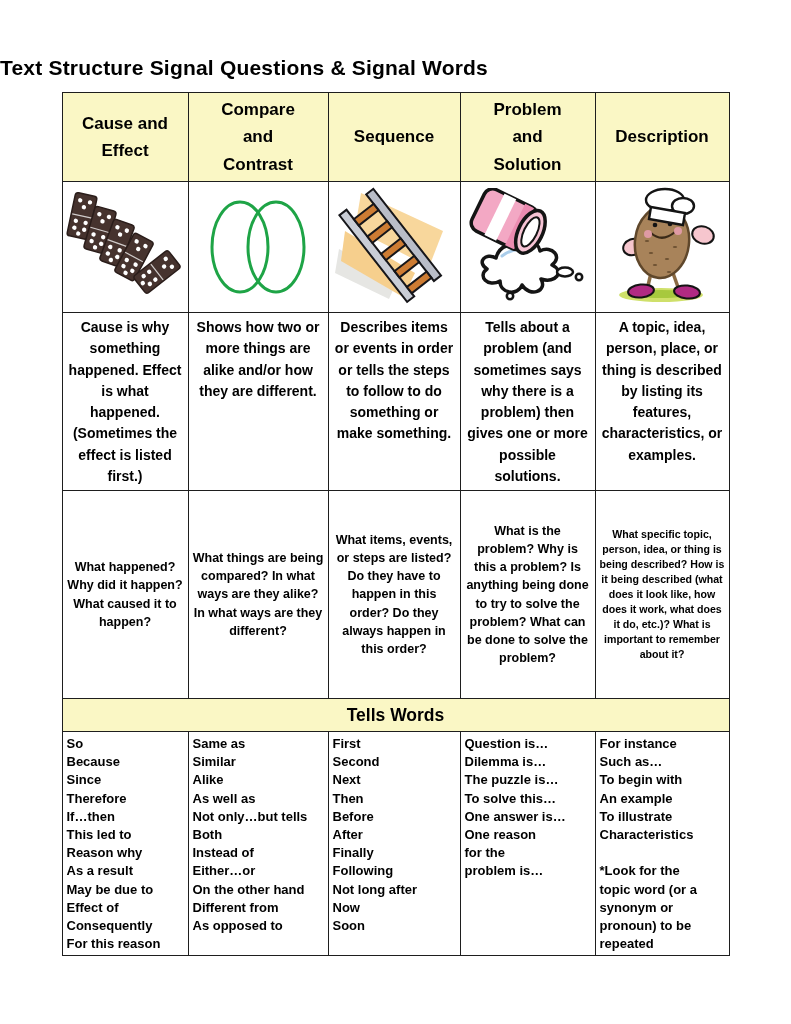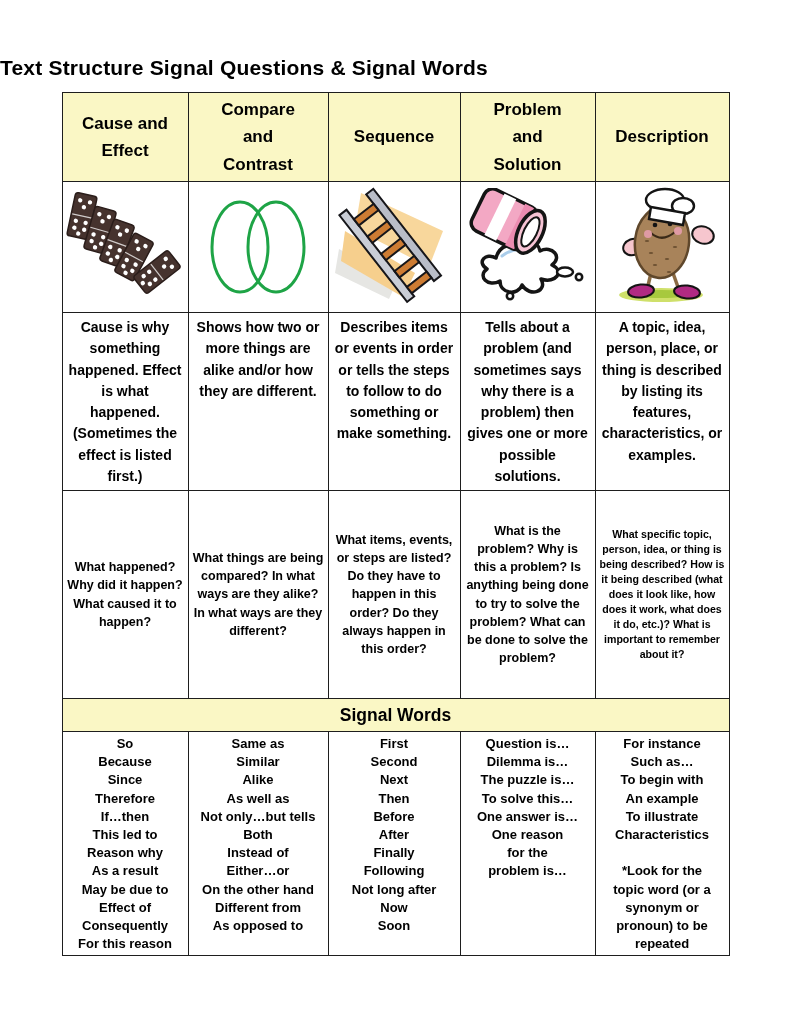"Signal Words" td { text: Signal -> Tells }
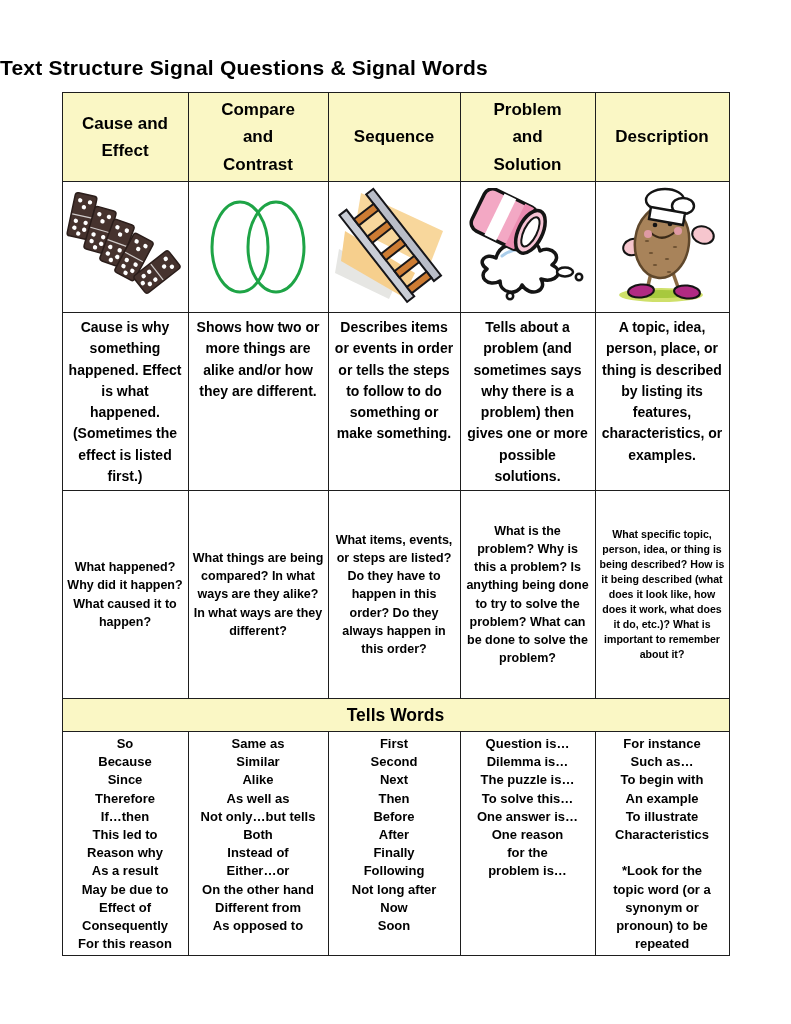"So" .w-row td { text-align: center -> none }
